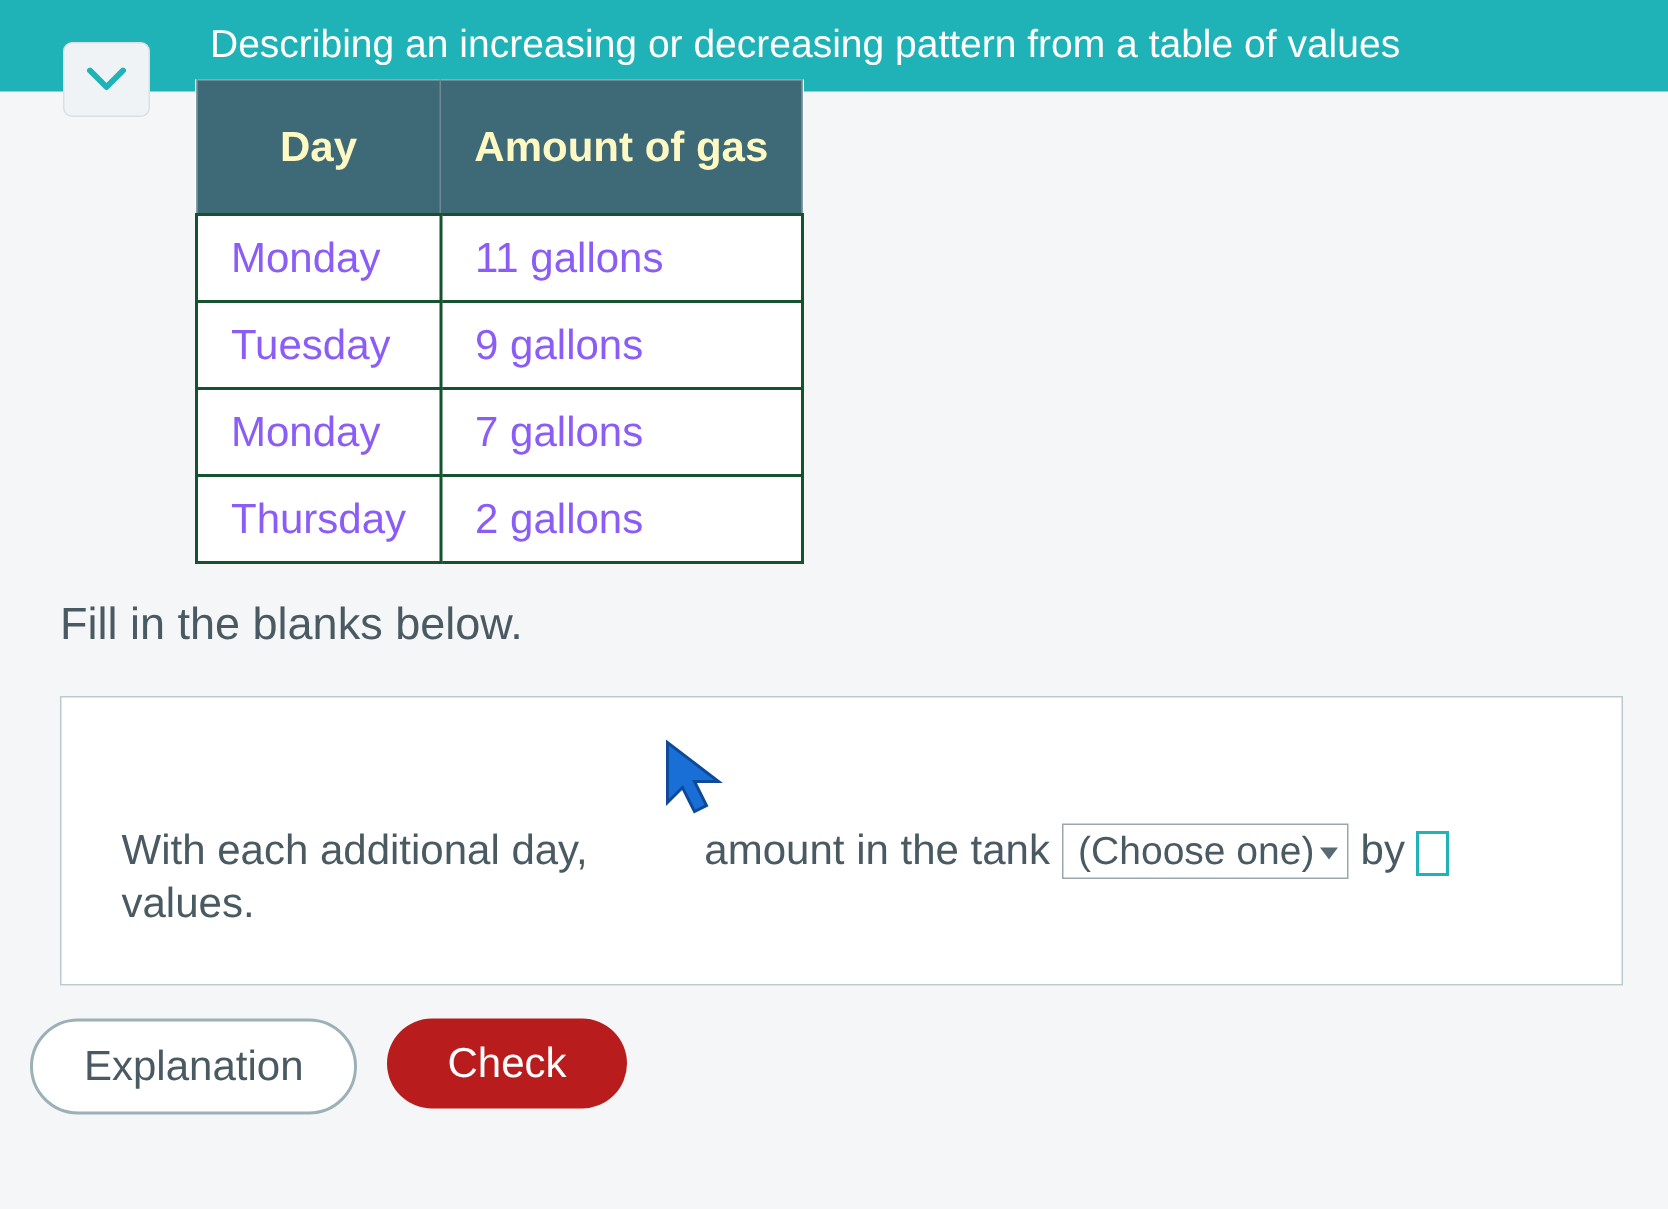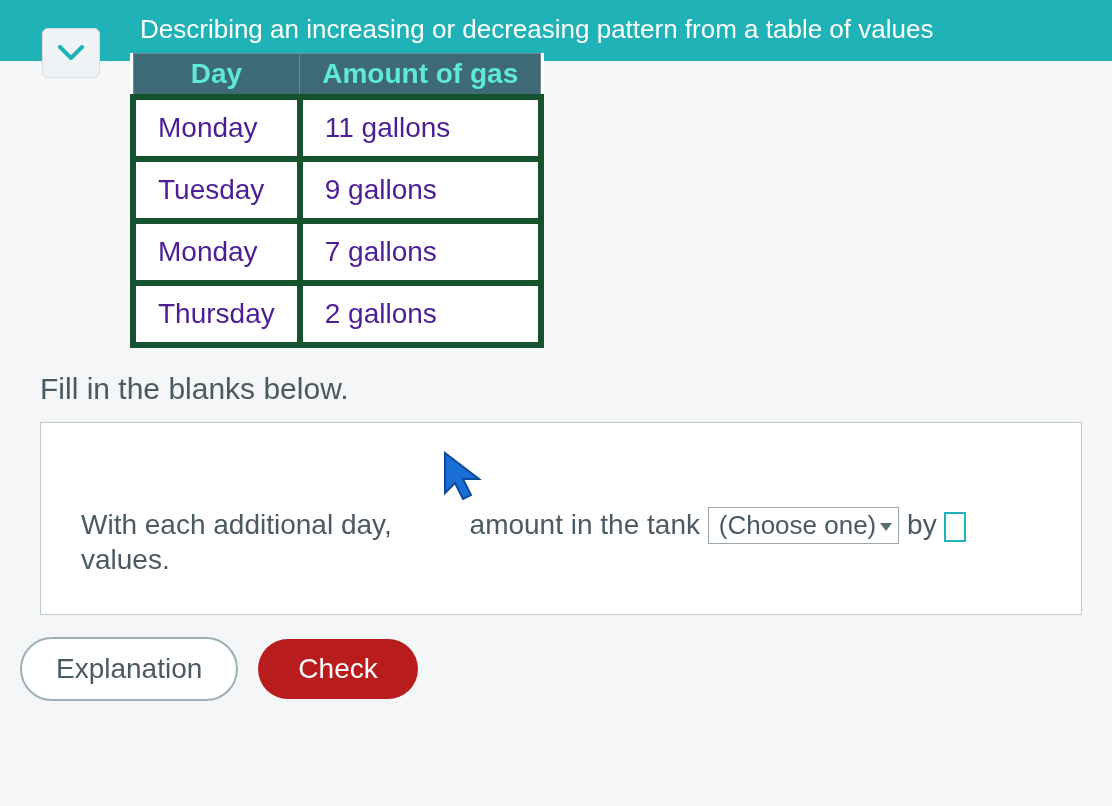"Day" table.data-table th { color: #5eead4 -> #fef9c3; padding: 4px 22px -> 28px 22px }
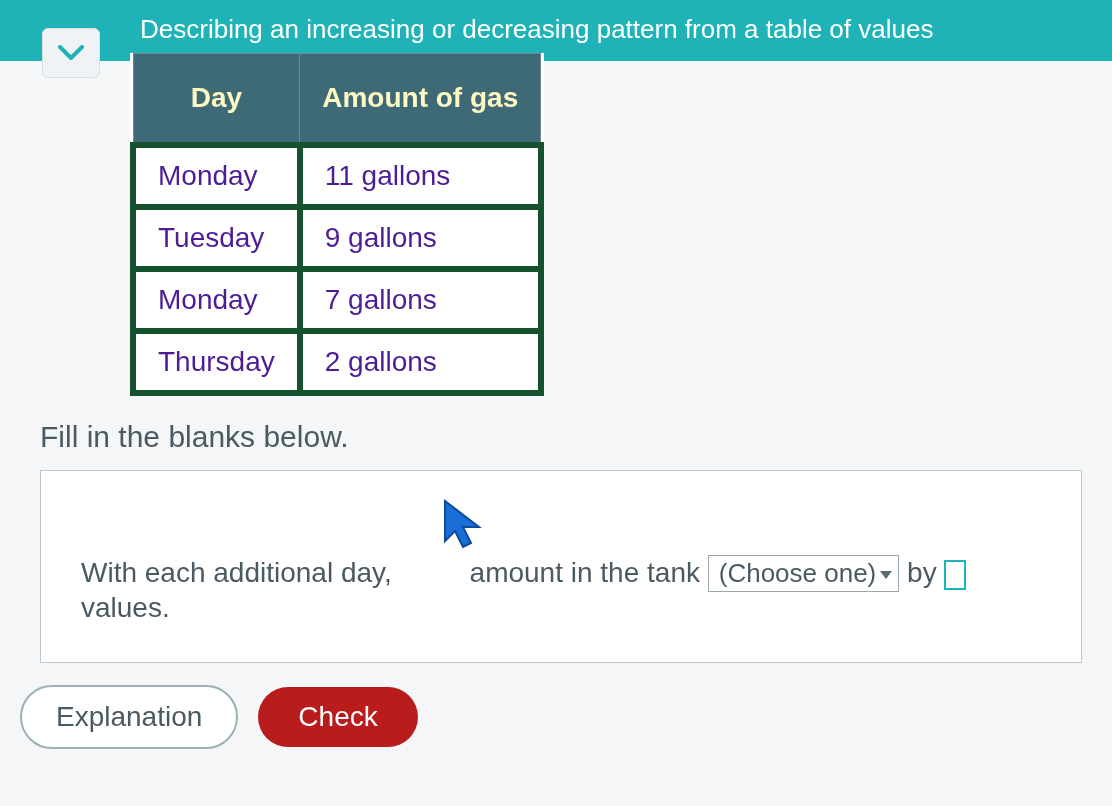"Monday" table.data-table td { border: 6px solid #14532d -> 2px solid #14532d; color: #4c1d95 -> #8b5cf6 }
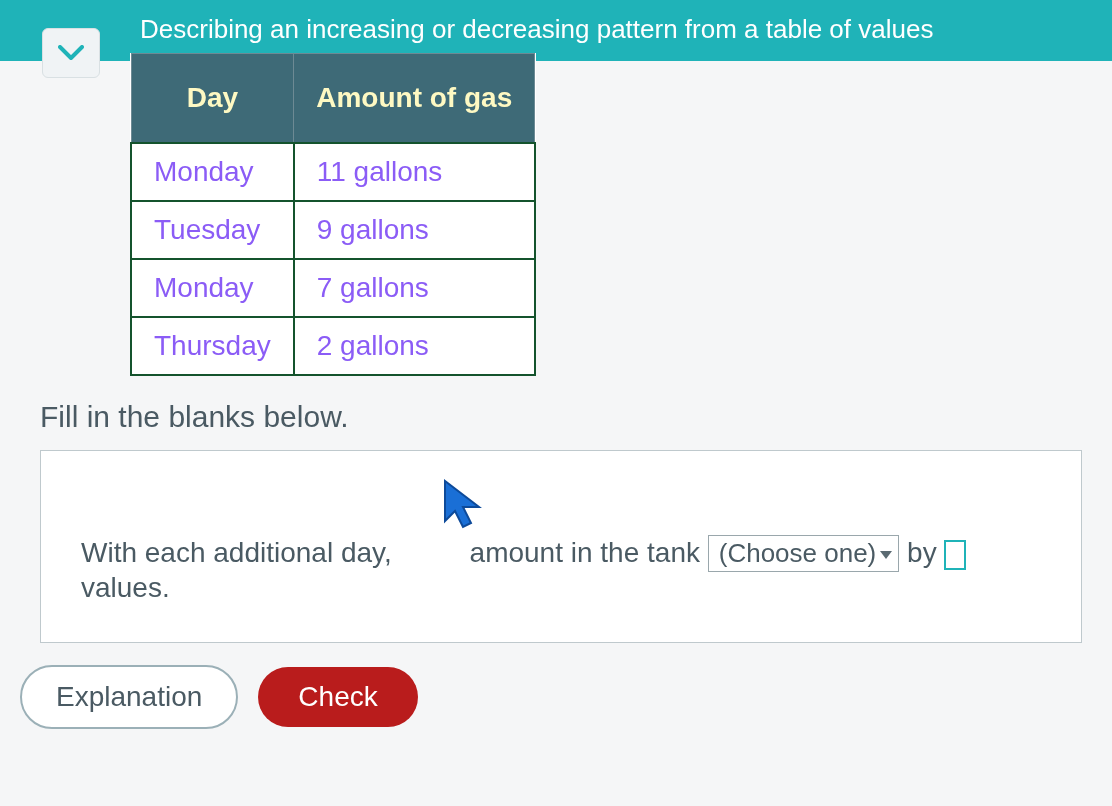"Fill in the blanks below." .instruction { margin: 24px 0 16px -60px -> 24px 0 30px -60px }
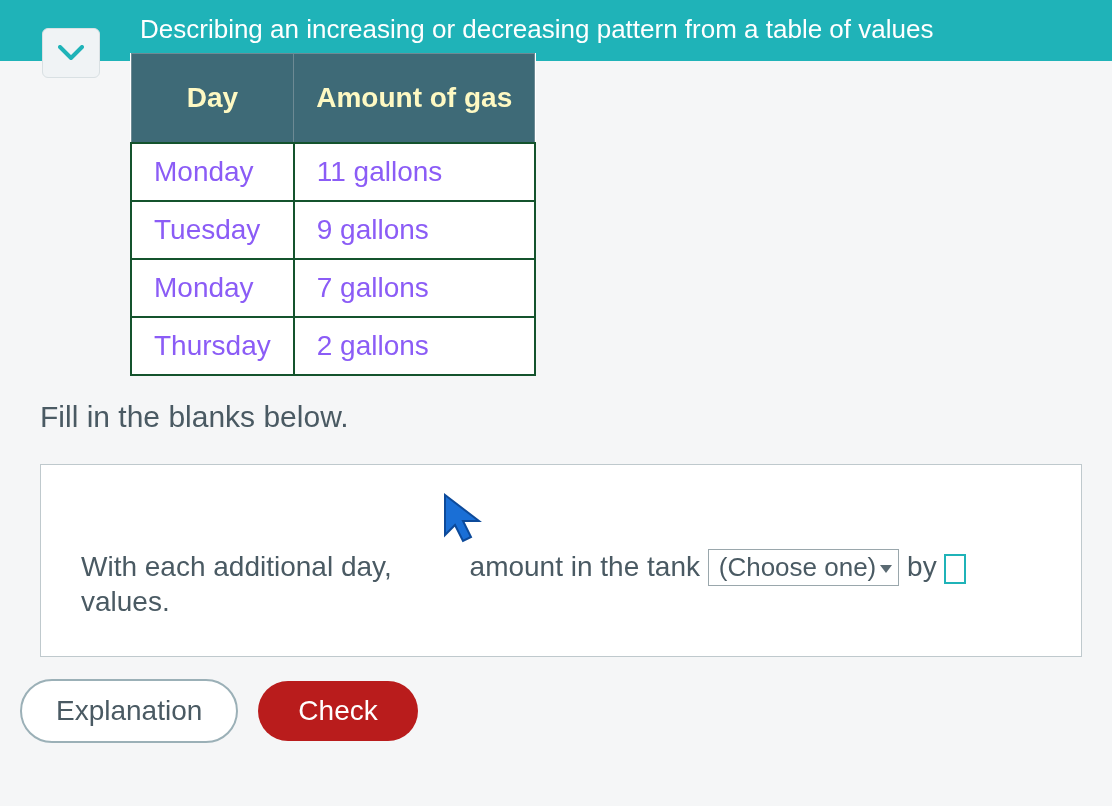"Explanation" .bottom-row { align-items: center -> flex-start }
